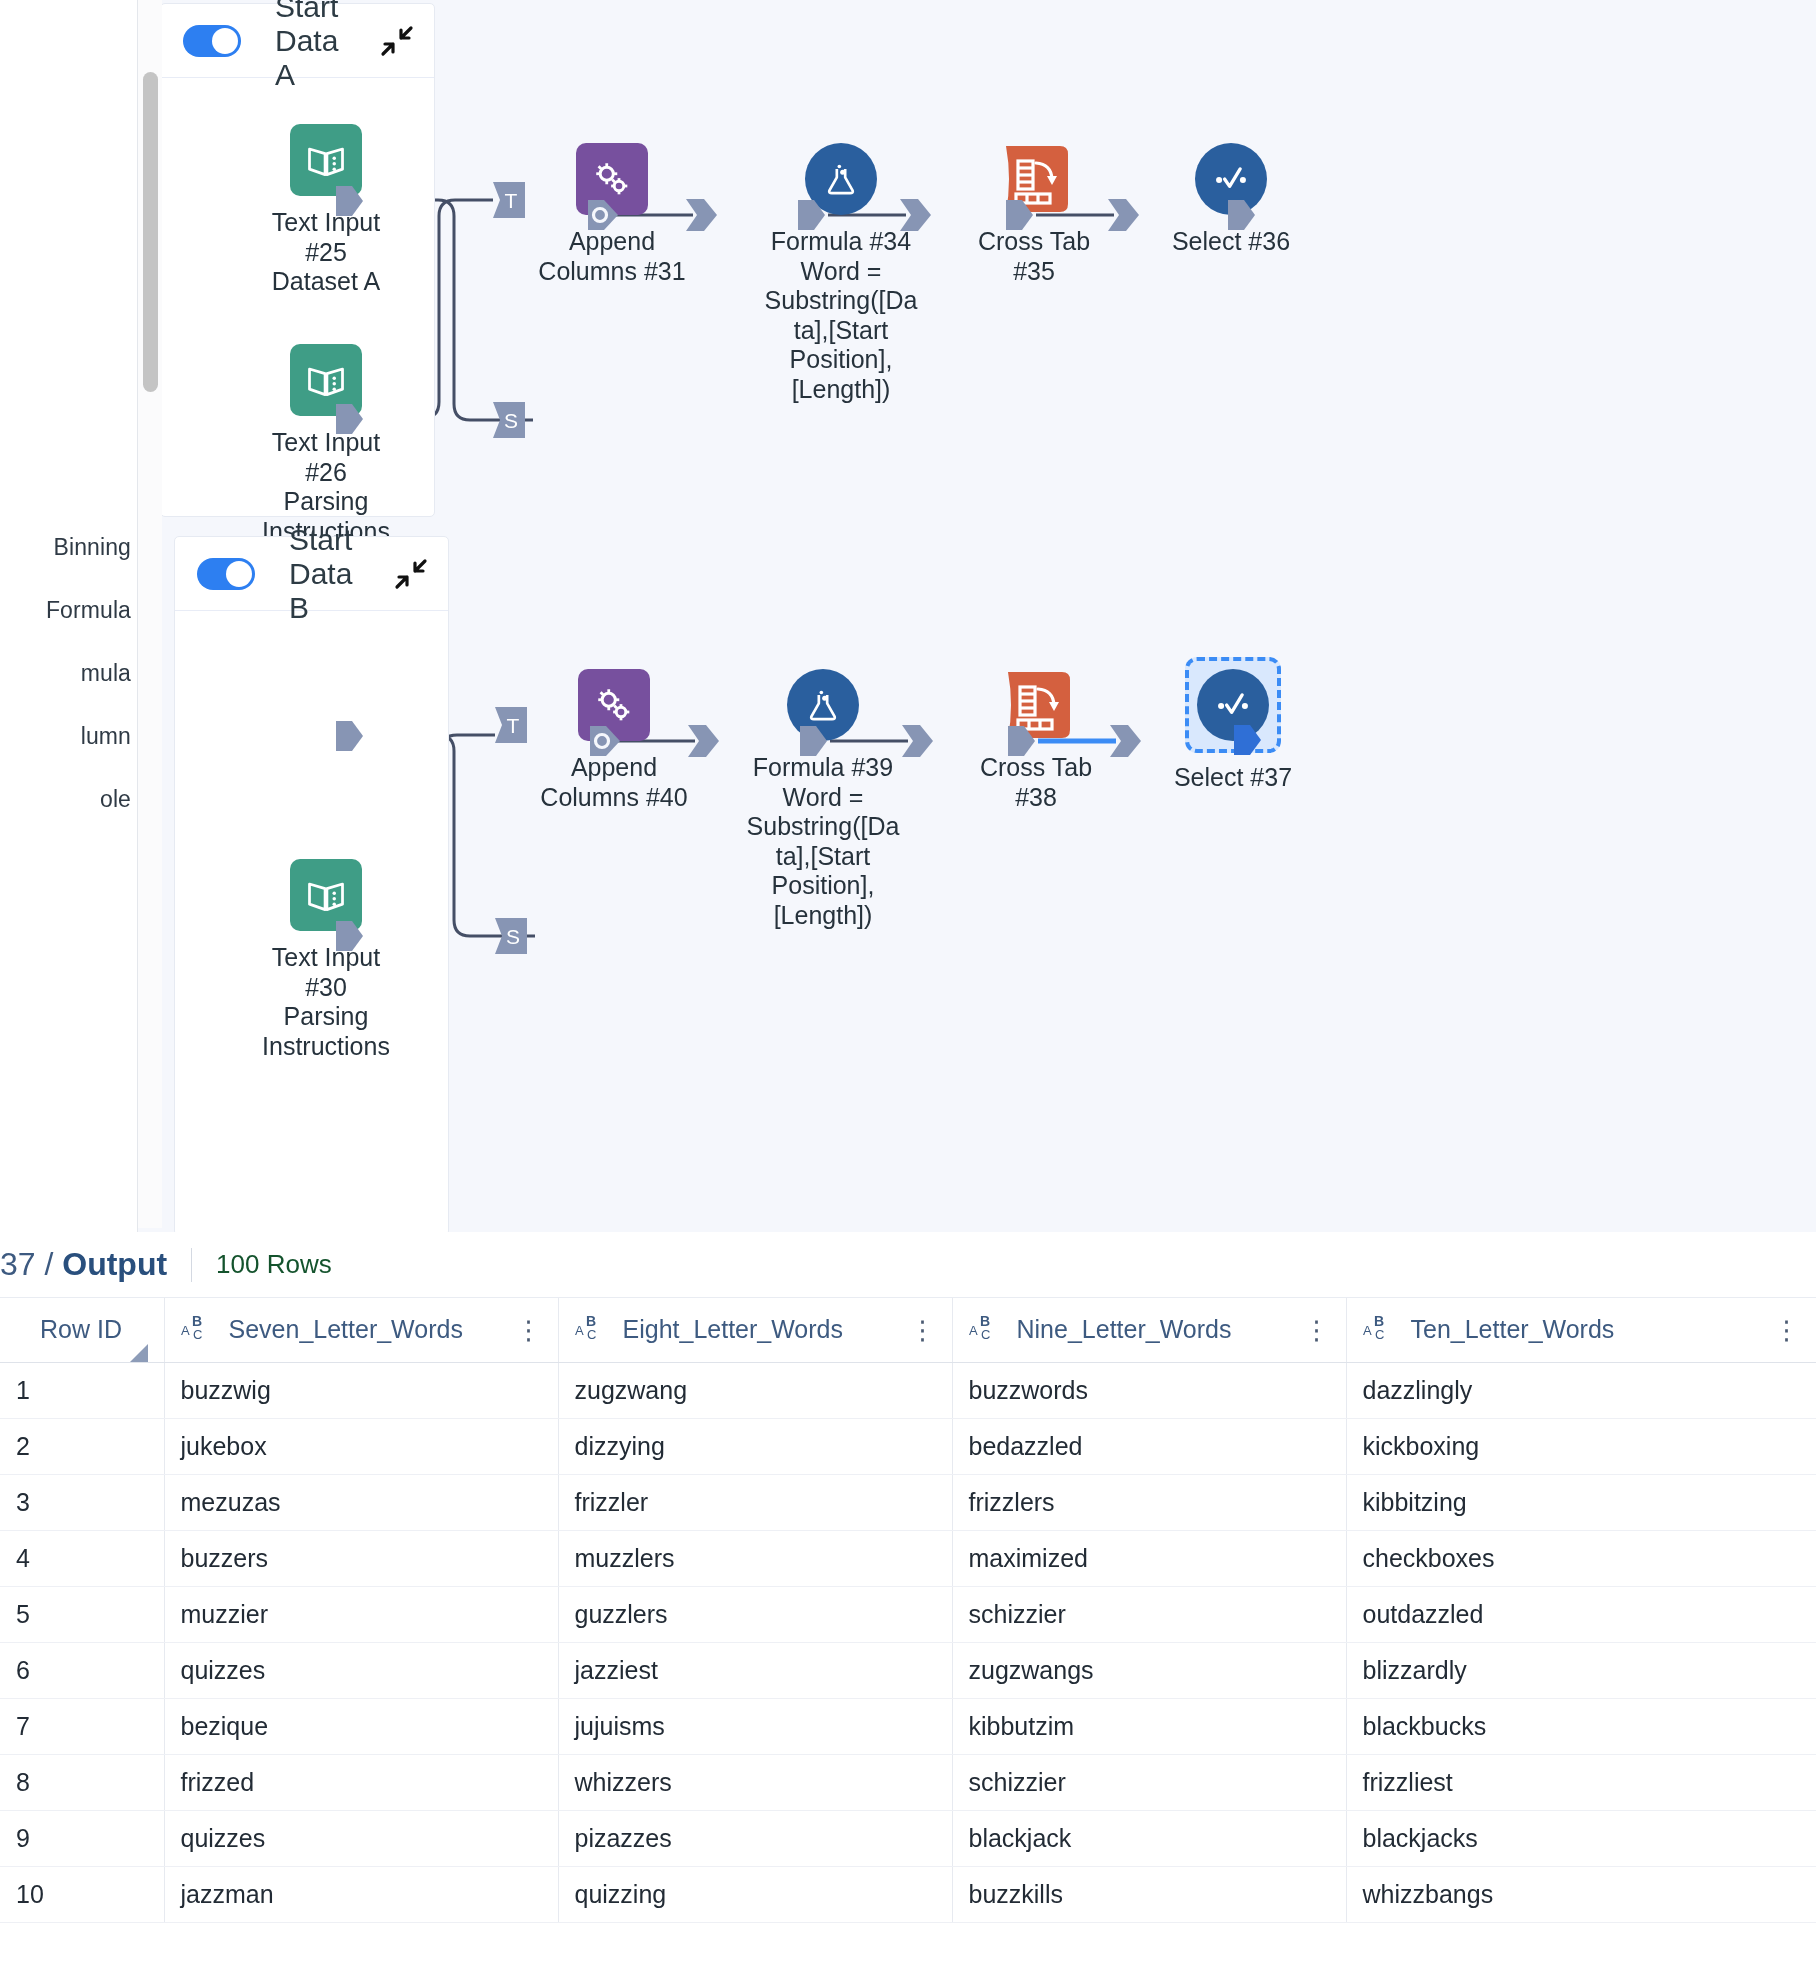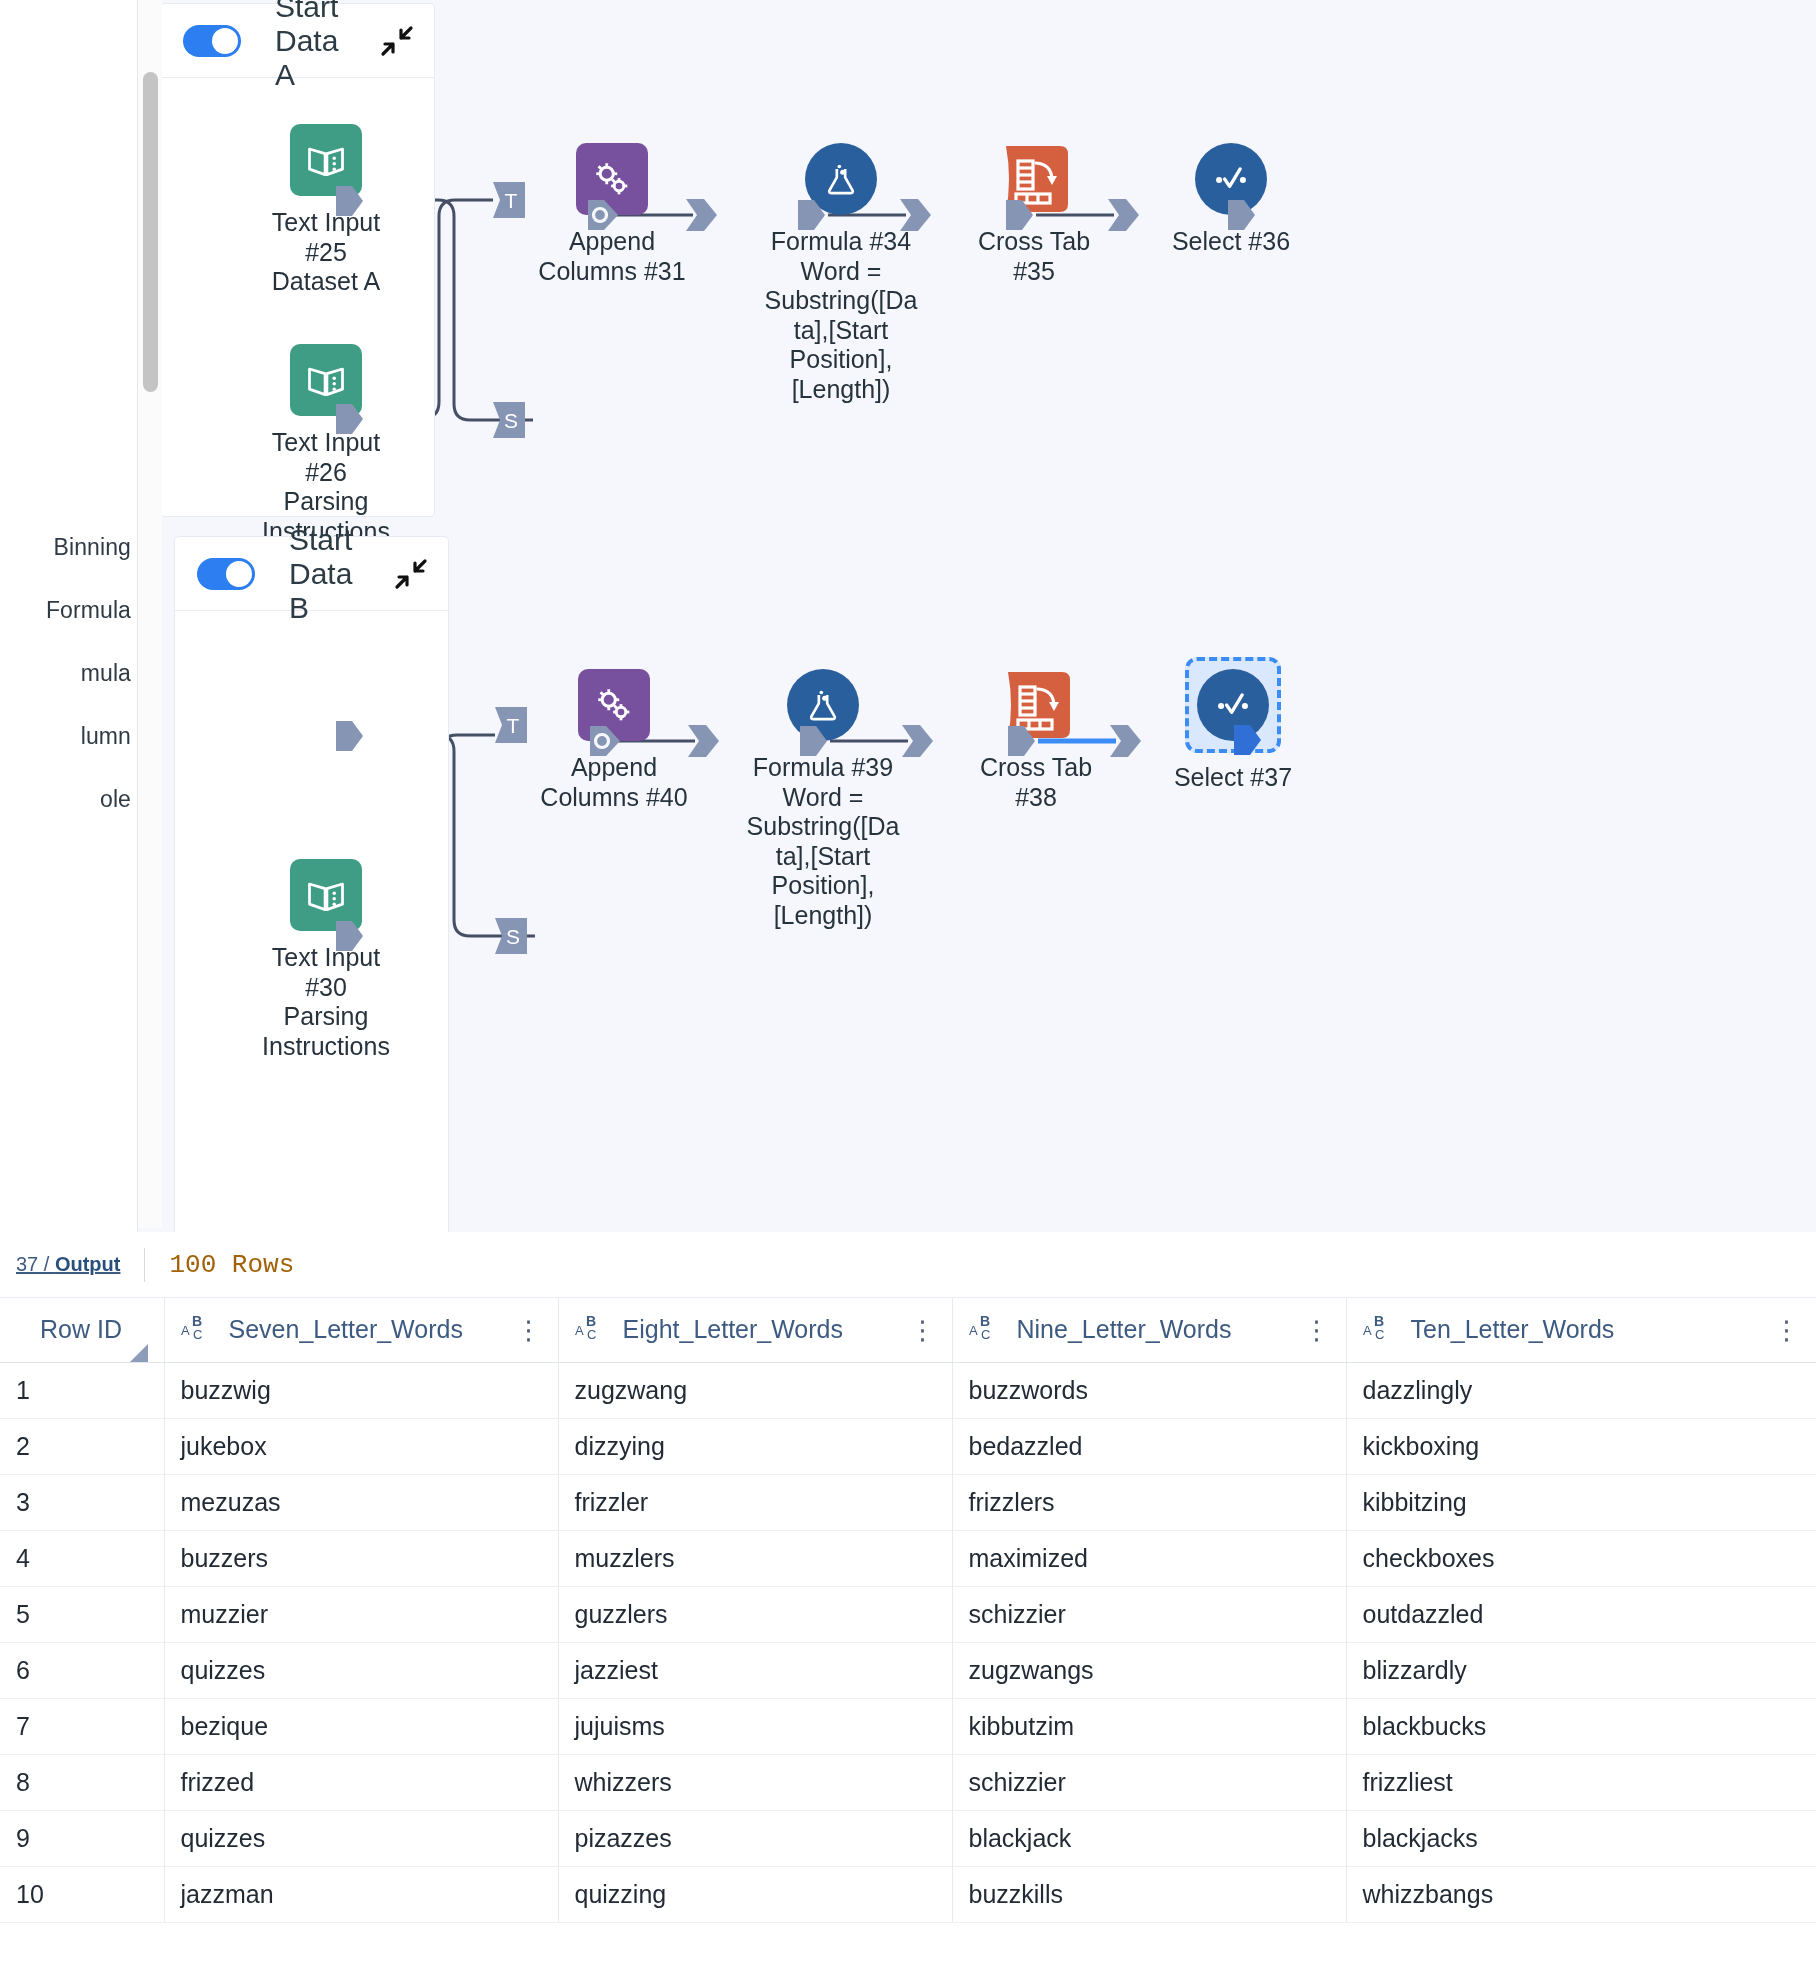"37 / Output" .res-crumb { font-size: 20px -> 32px; padding-left: 16px -> 0; text-decoration: underline -> none }
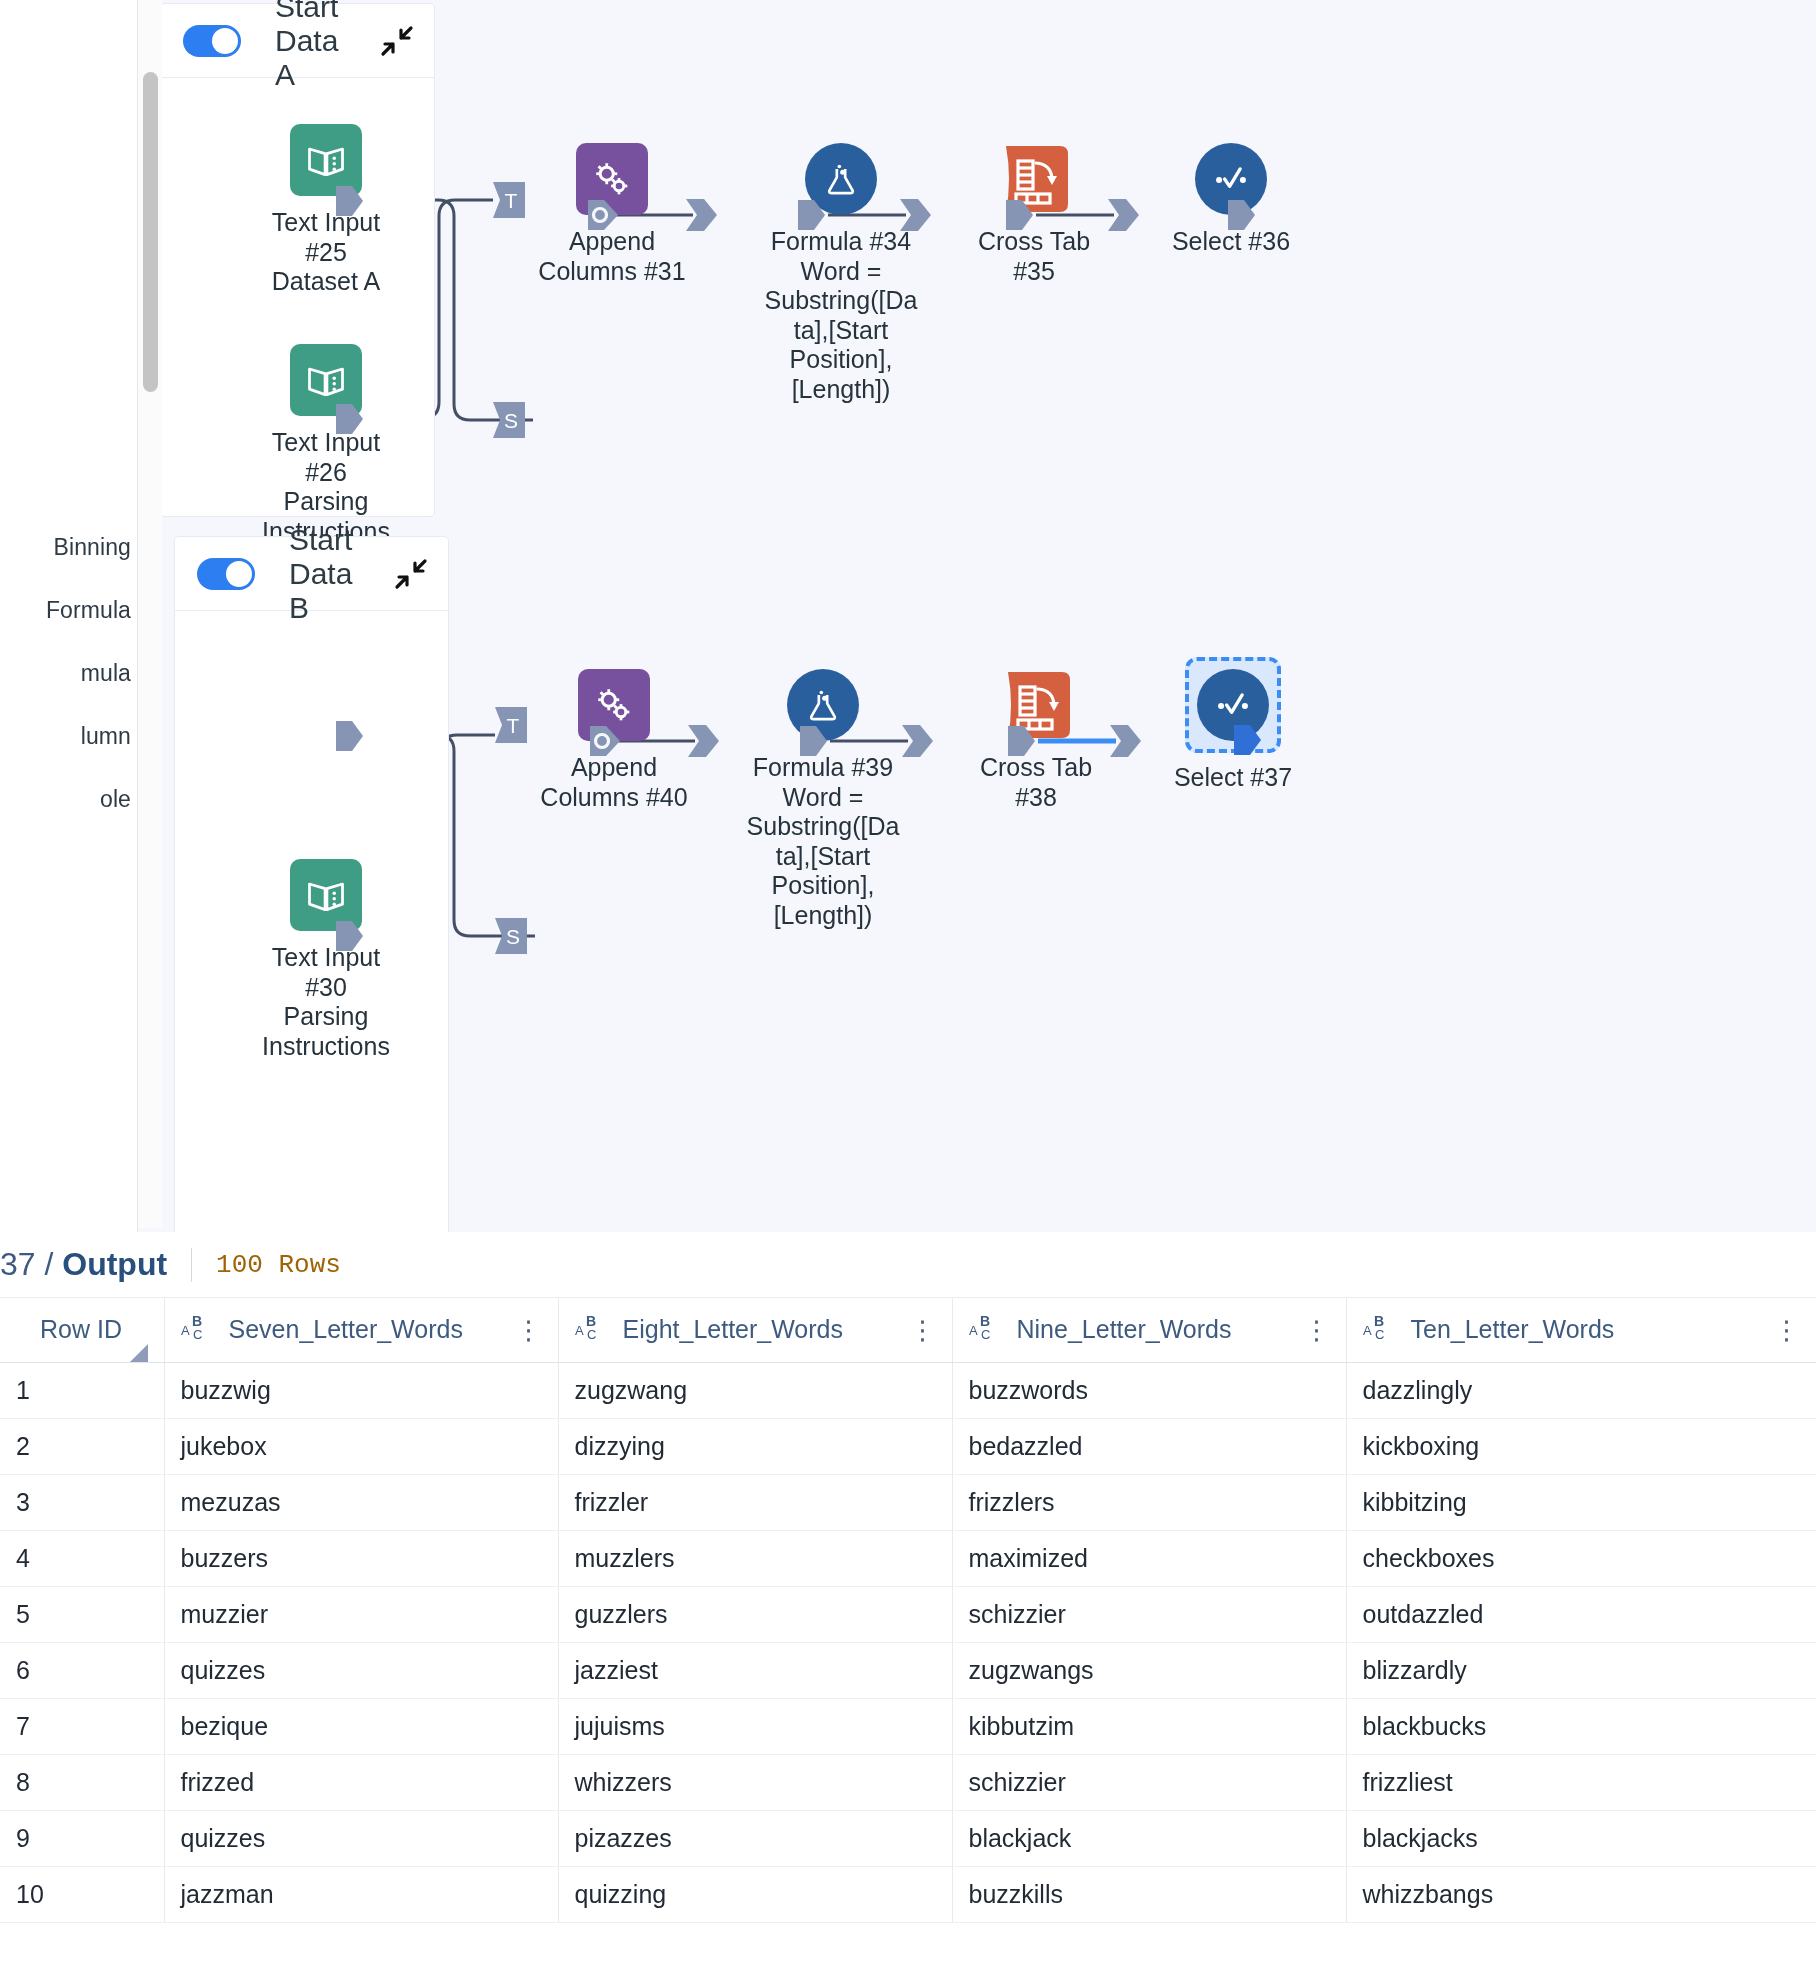"100 Rows" .res-rows { color: #a16207 -> #14532d; font-family: Liberation Mono, monospace -> none }
